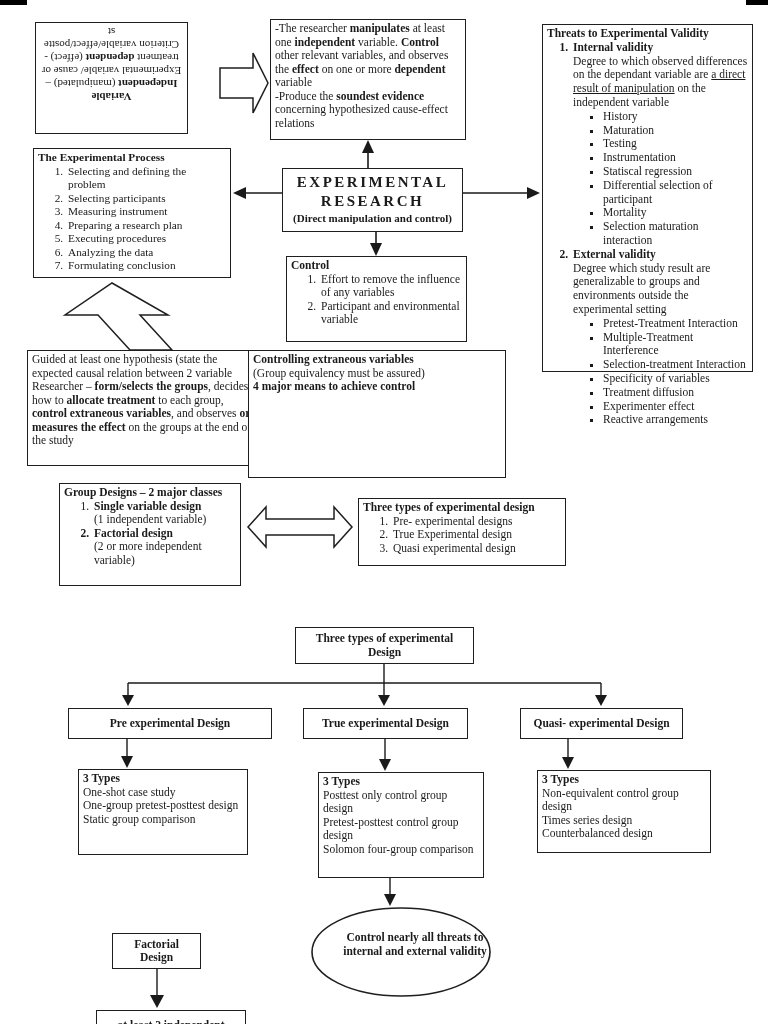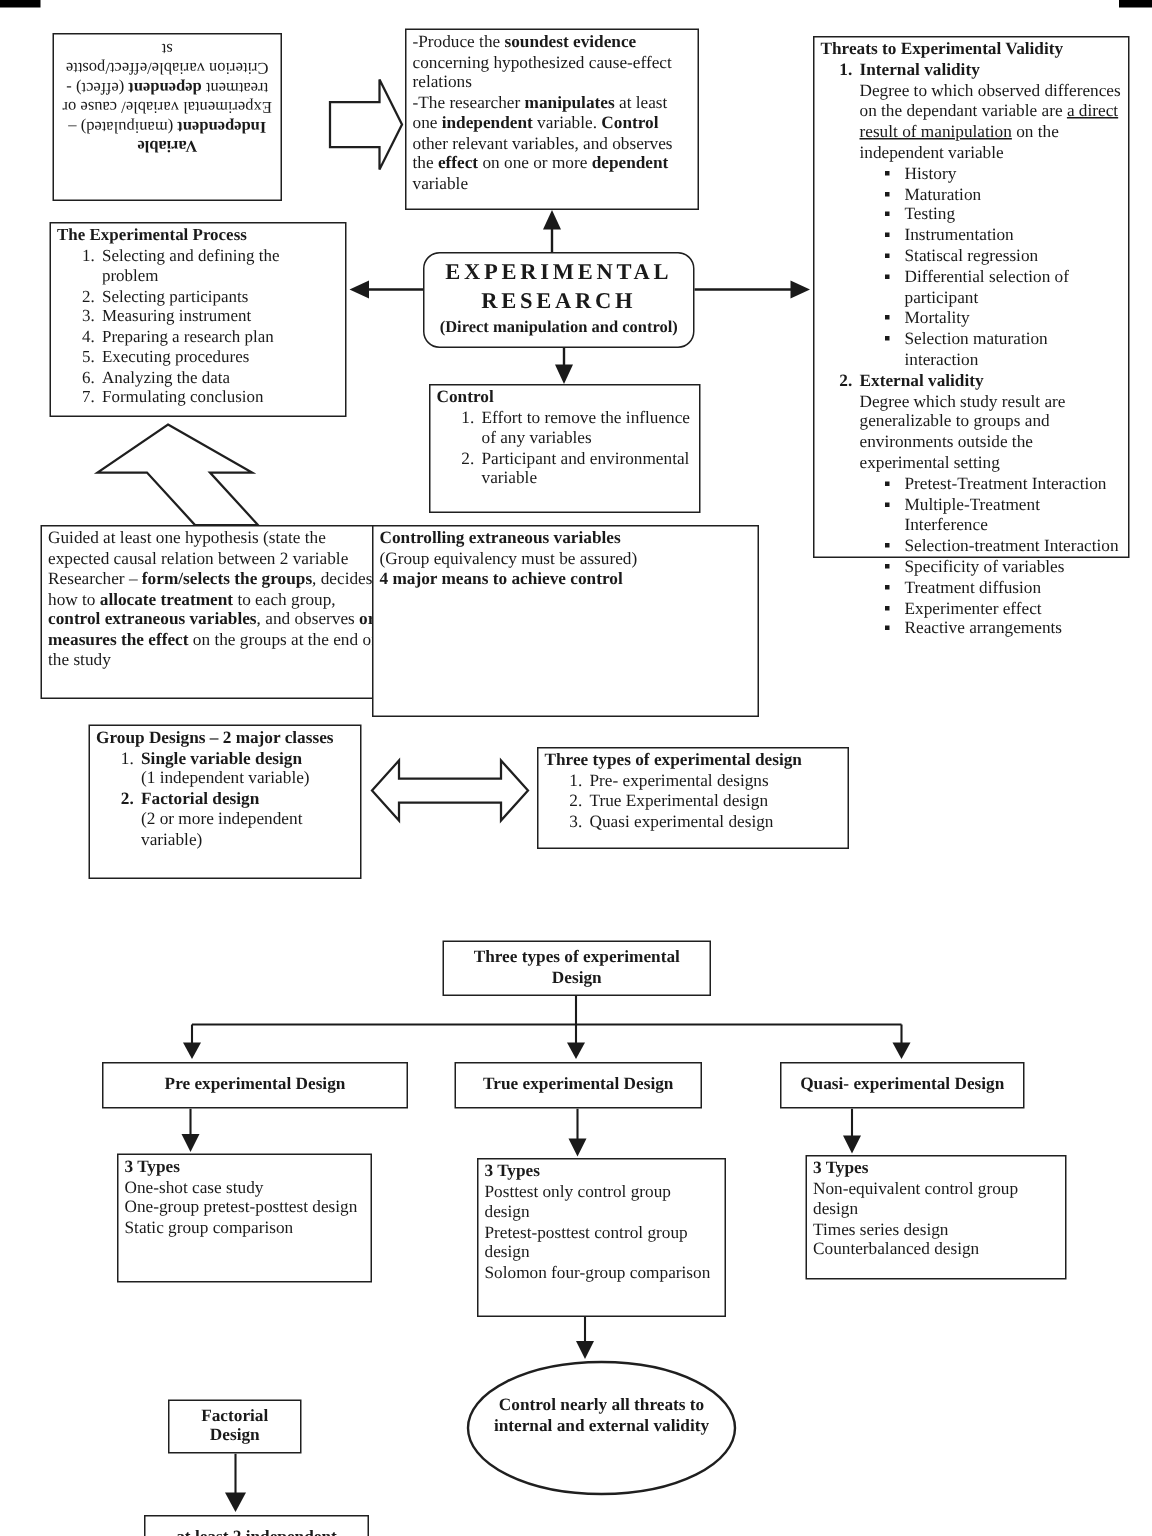"-Produce the soundest evidence" p { order: before "-The researcher manipulates at least" -> after "-The researcher manipulates at least" }
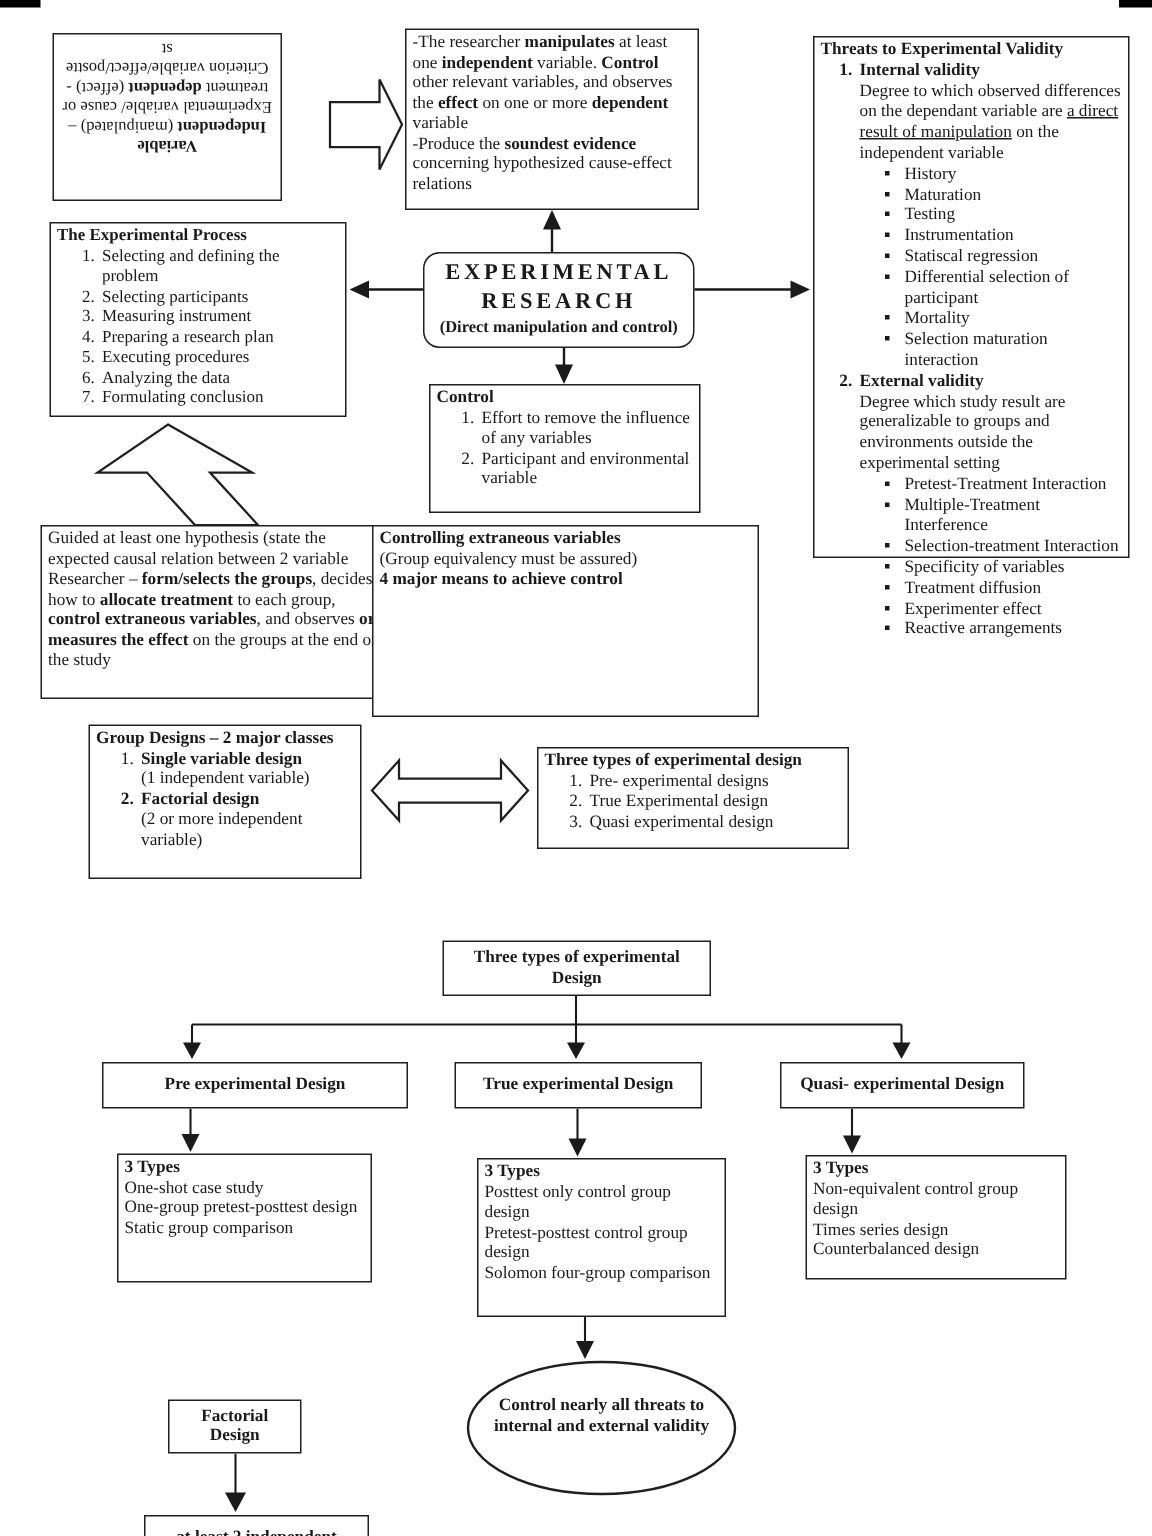"EXPERIMENTAL" #center-box { border-radius: 11px -> none }
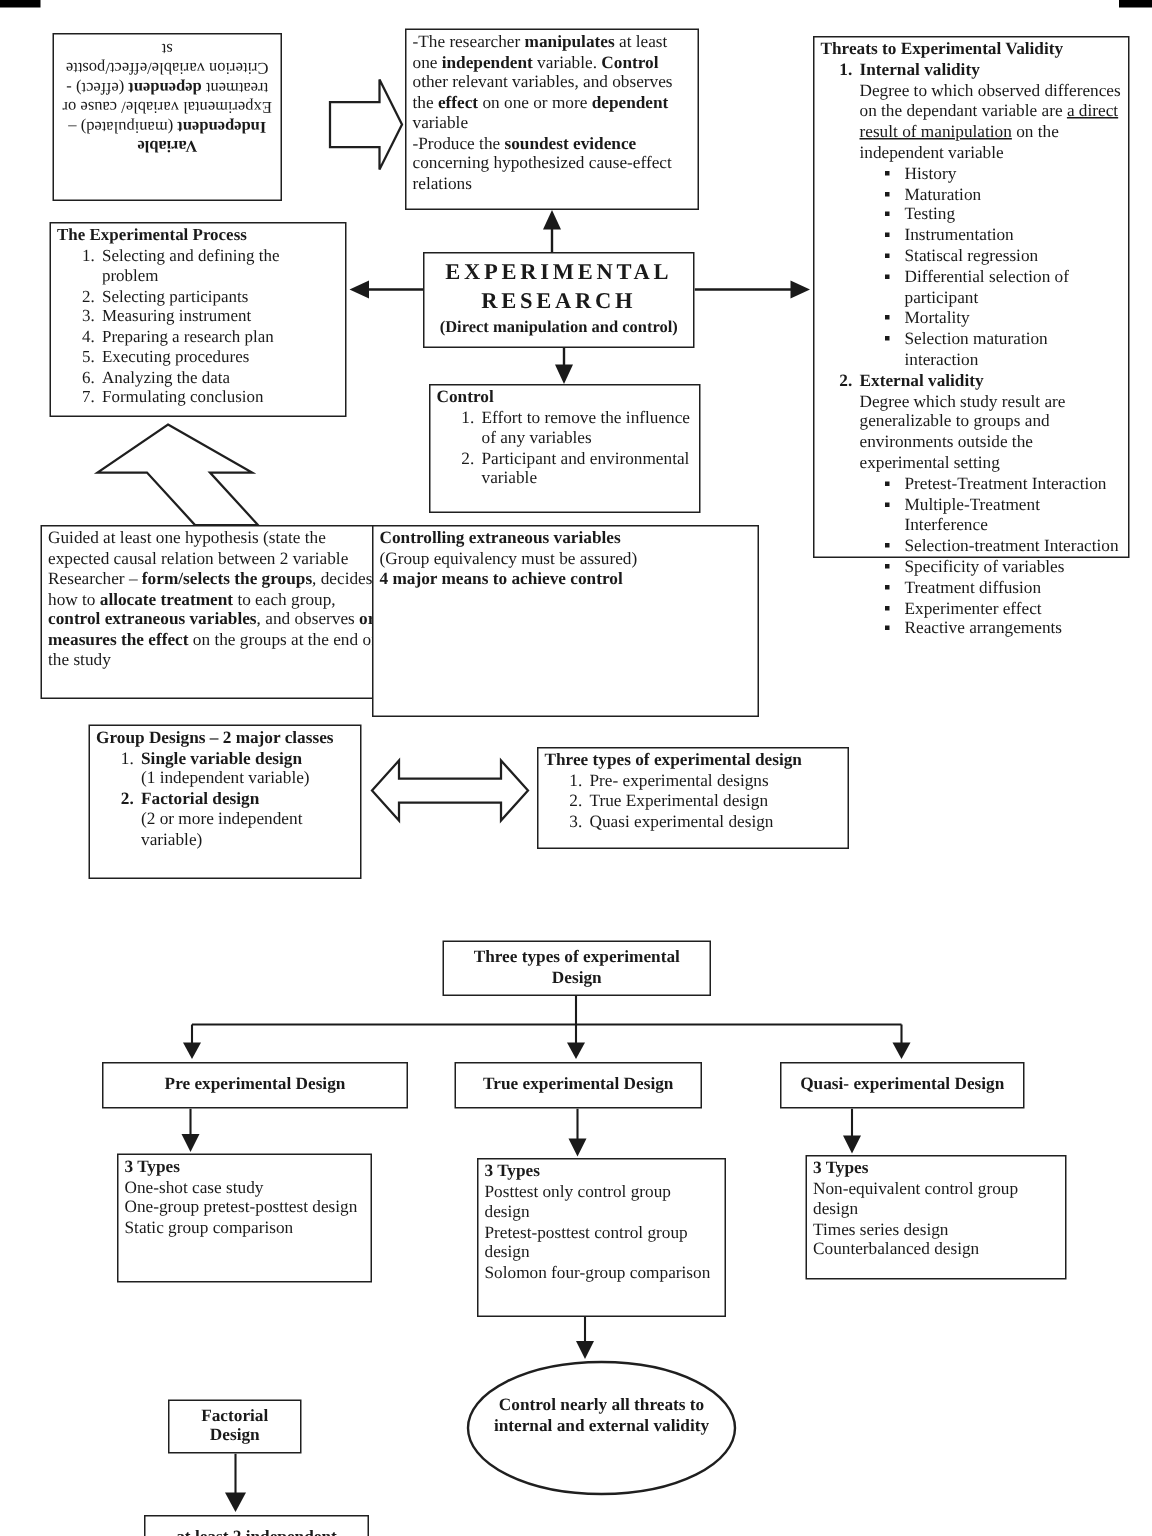"Control nearly all threats to" #ellipse-text { left: 320px -> 334px }
